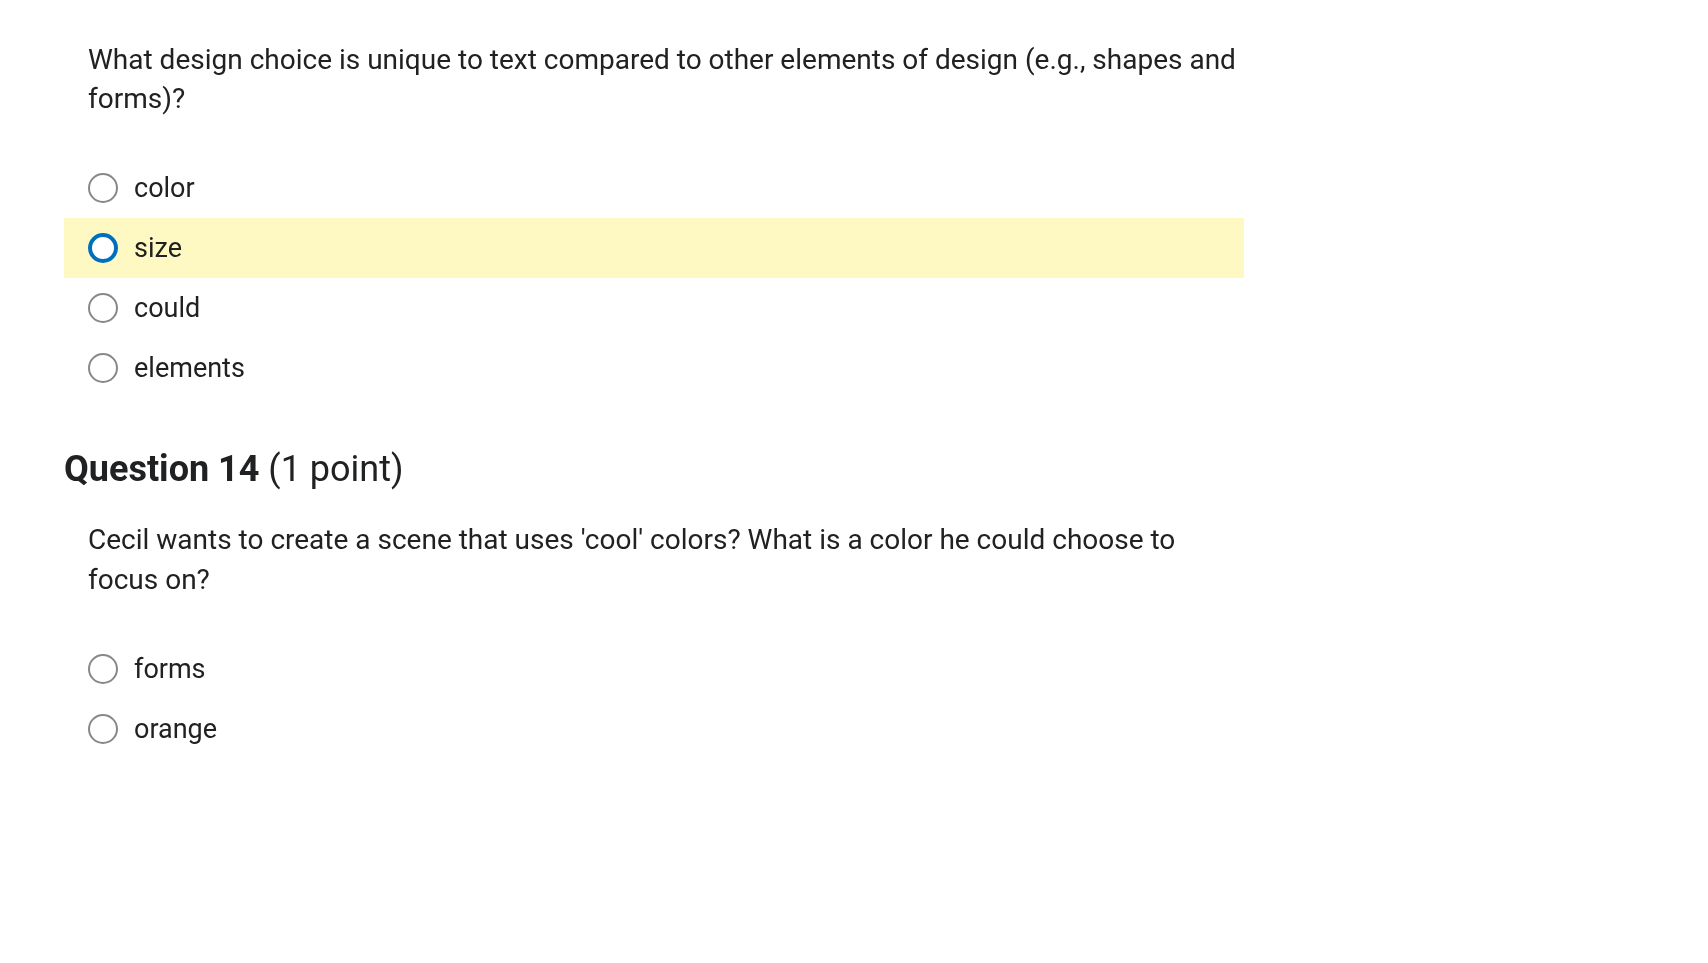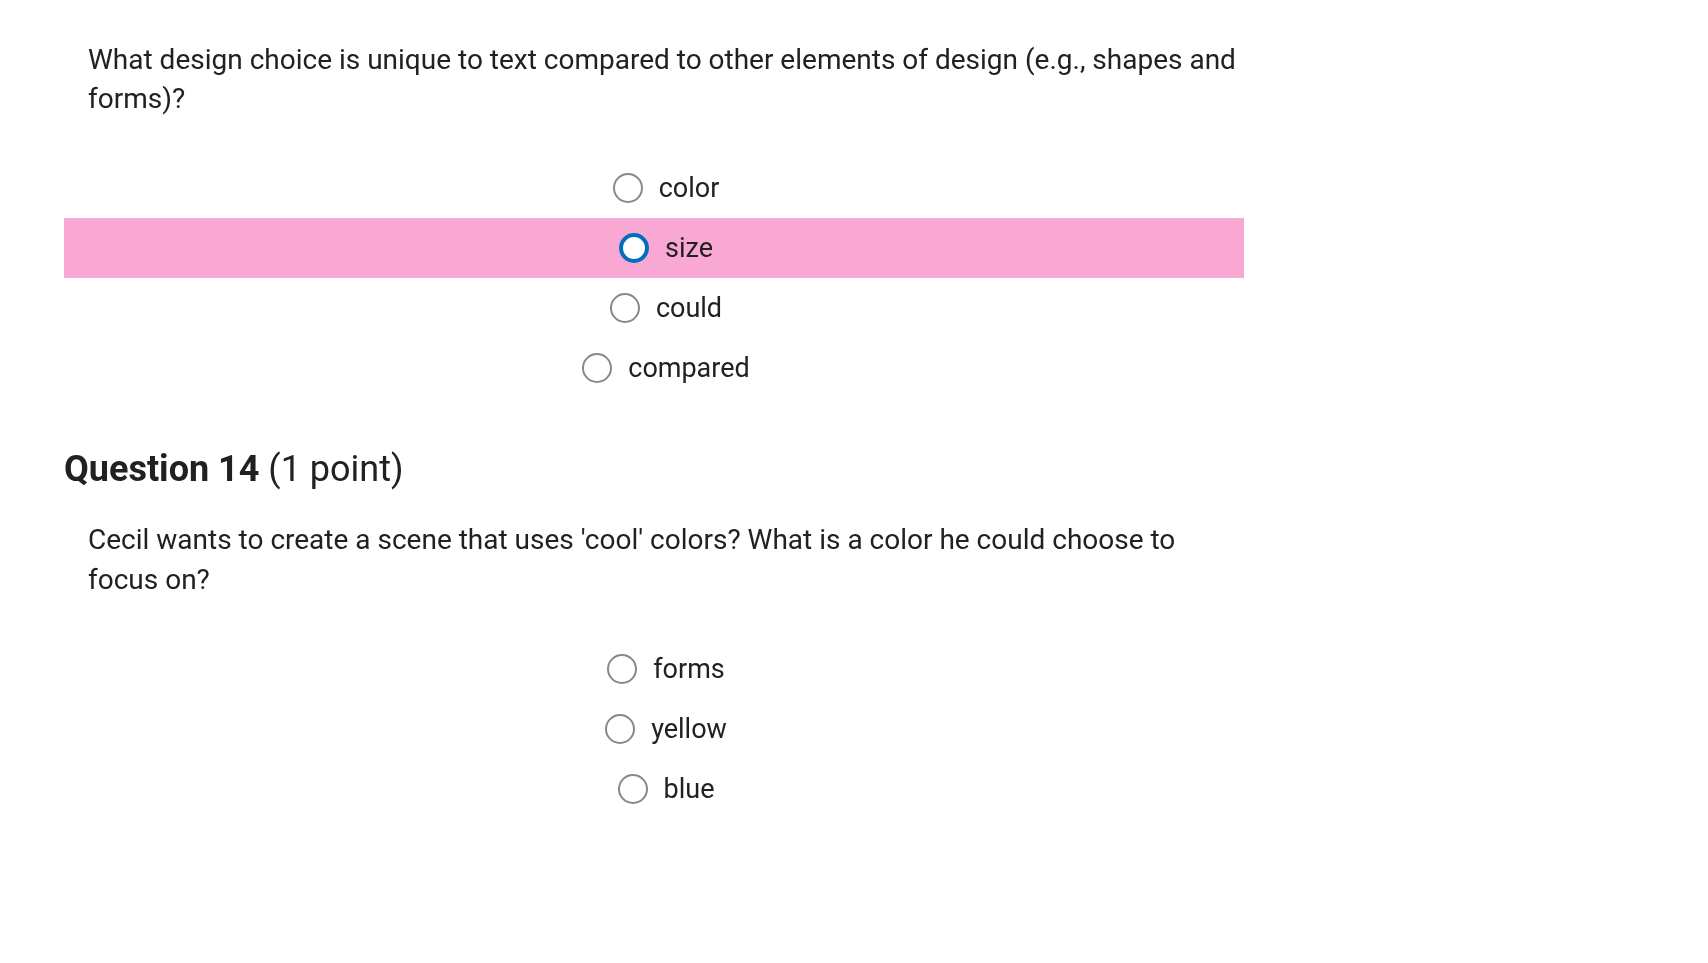"color" .option { justify-content: center -> none }
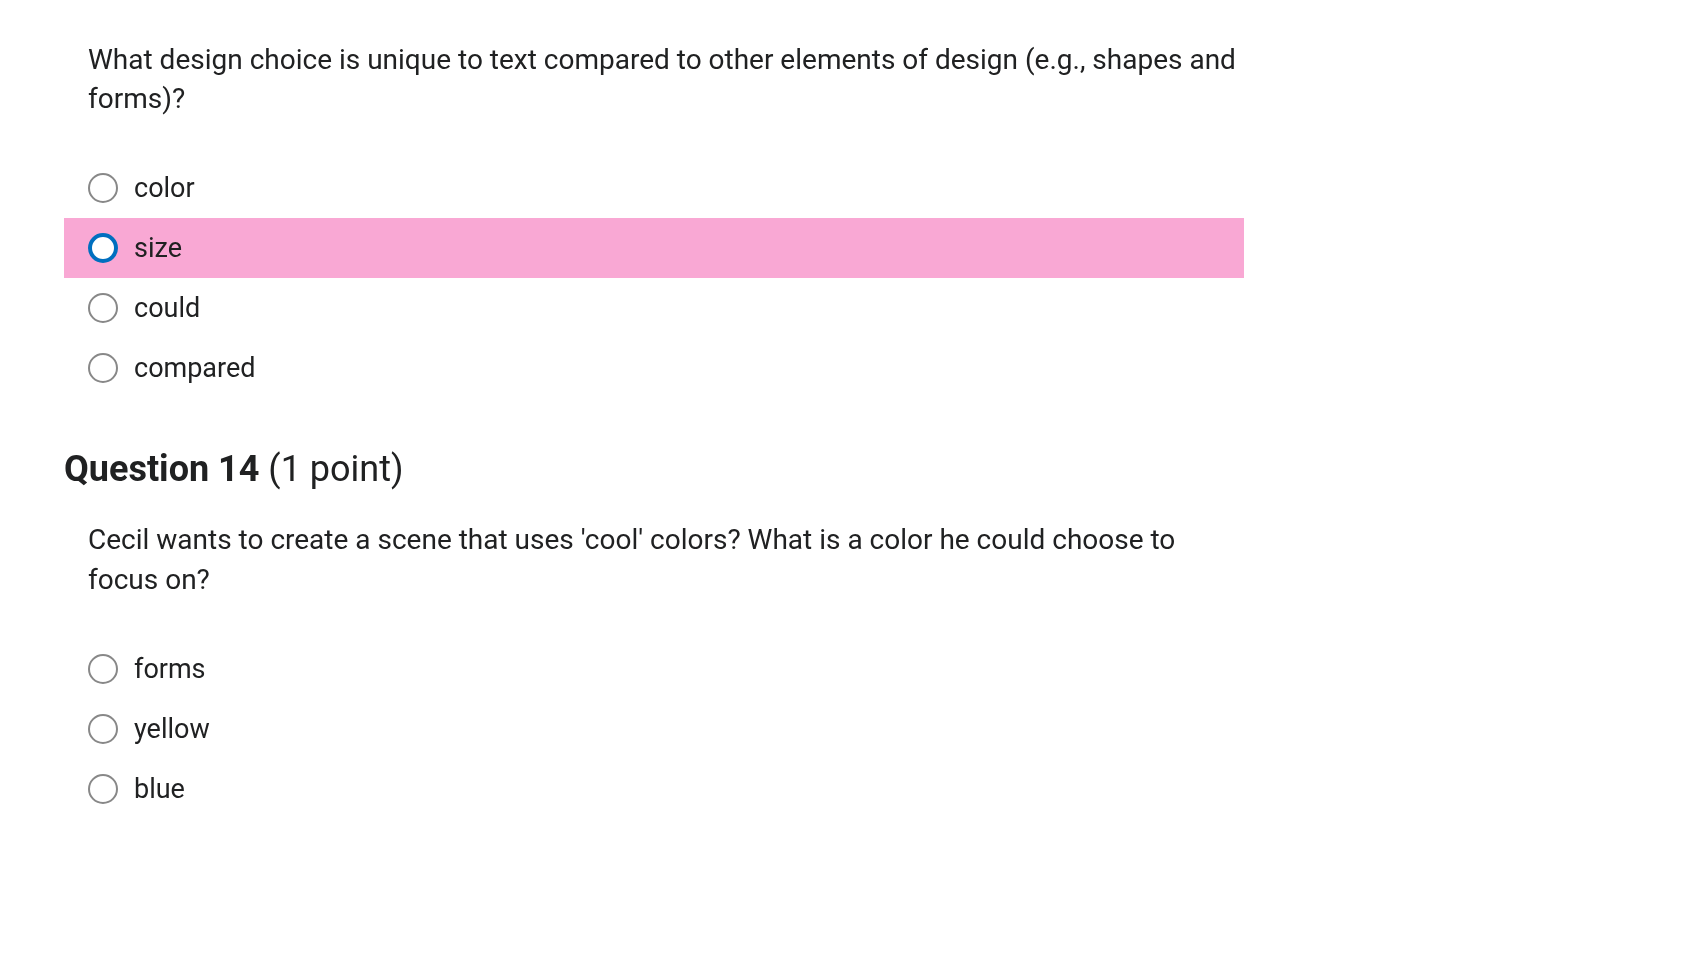"size" .option.hovered { background-color: #f9a8d4 -> #fef9c3 }
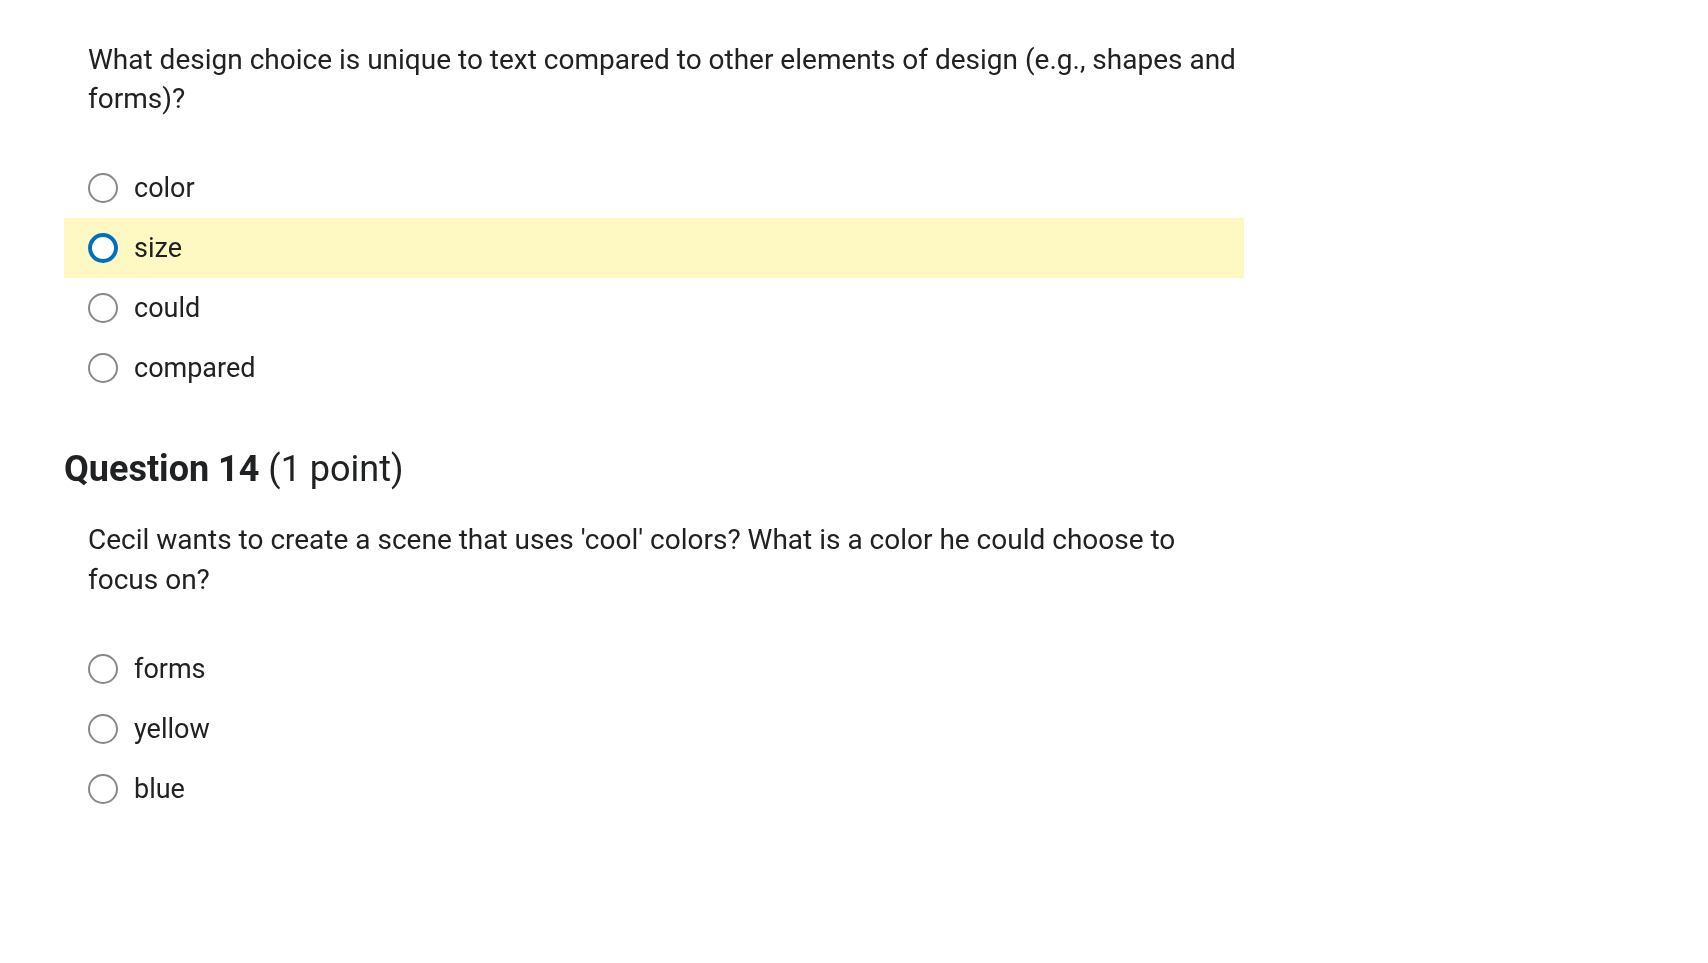"compared" span.option-label { text: compared -> elements }
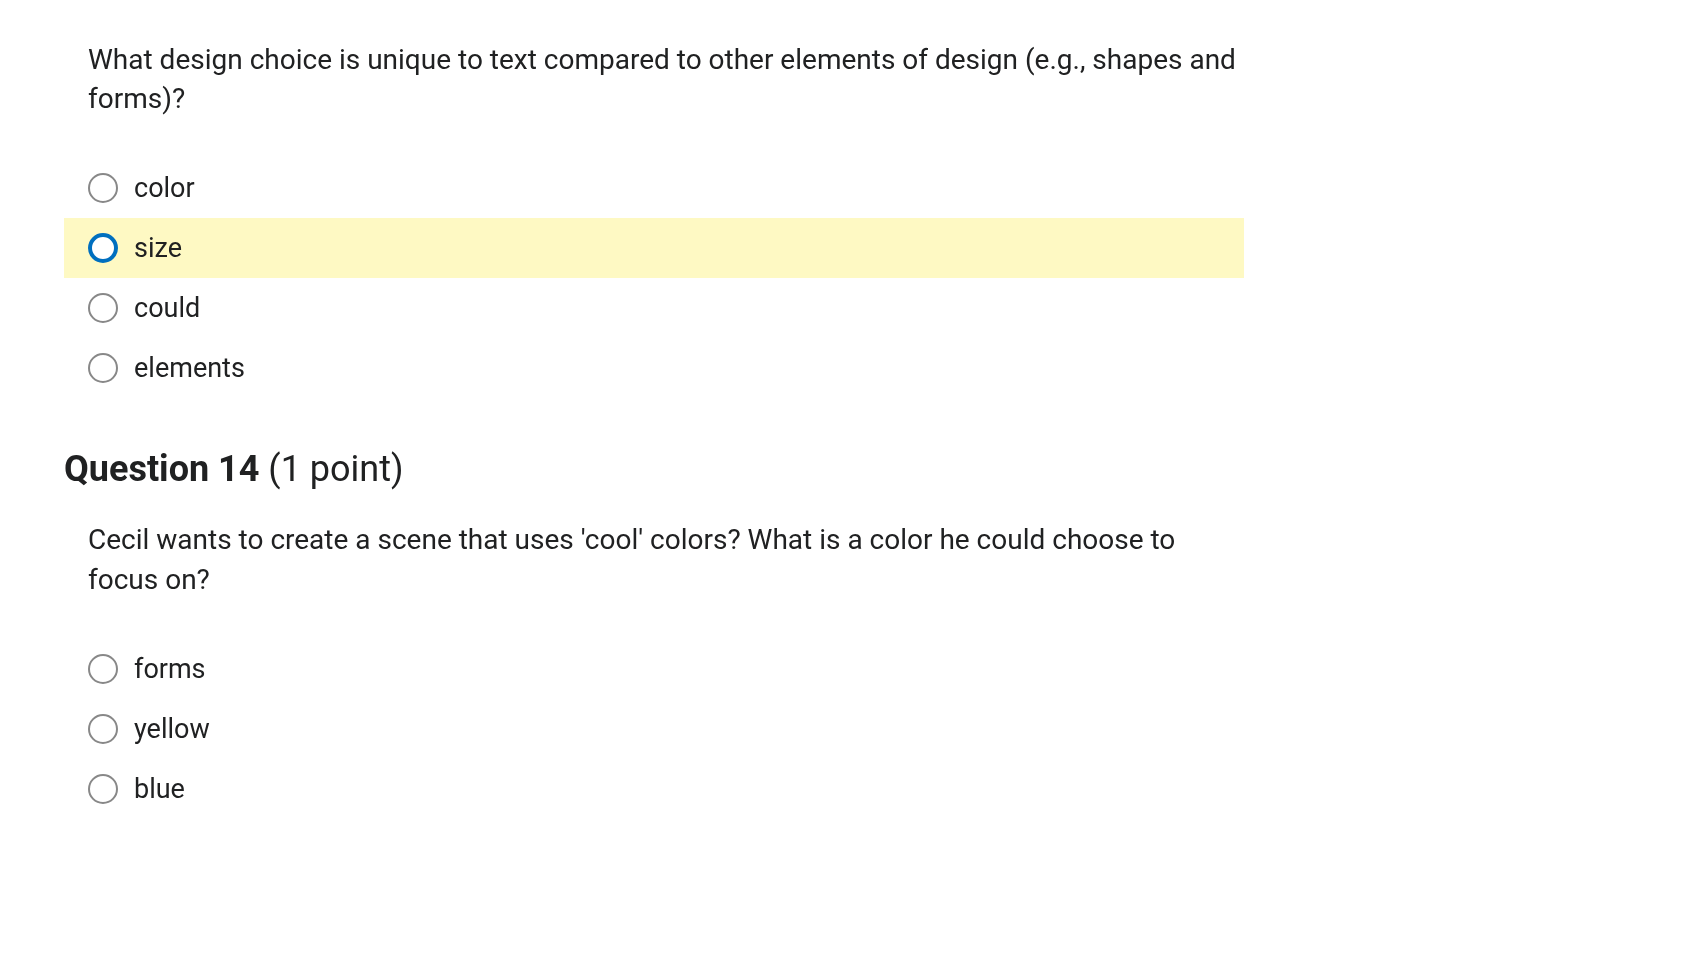"yellow" span.option-label { text: yellow -> orange }
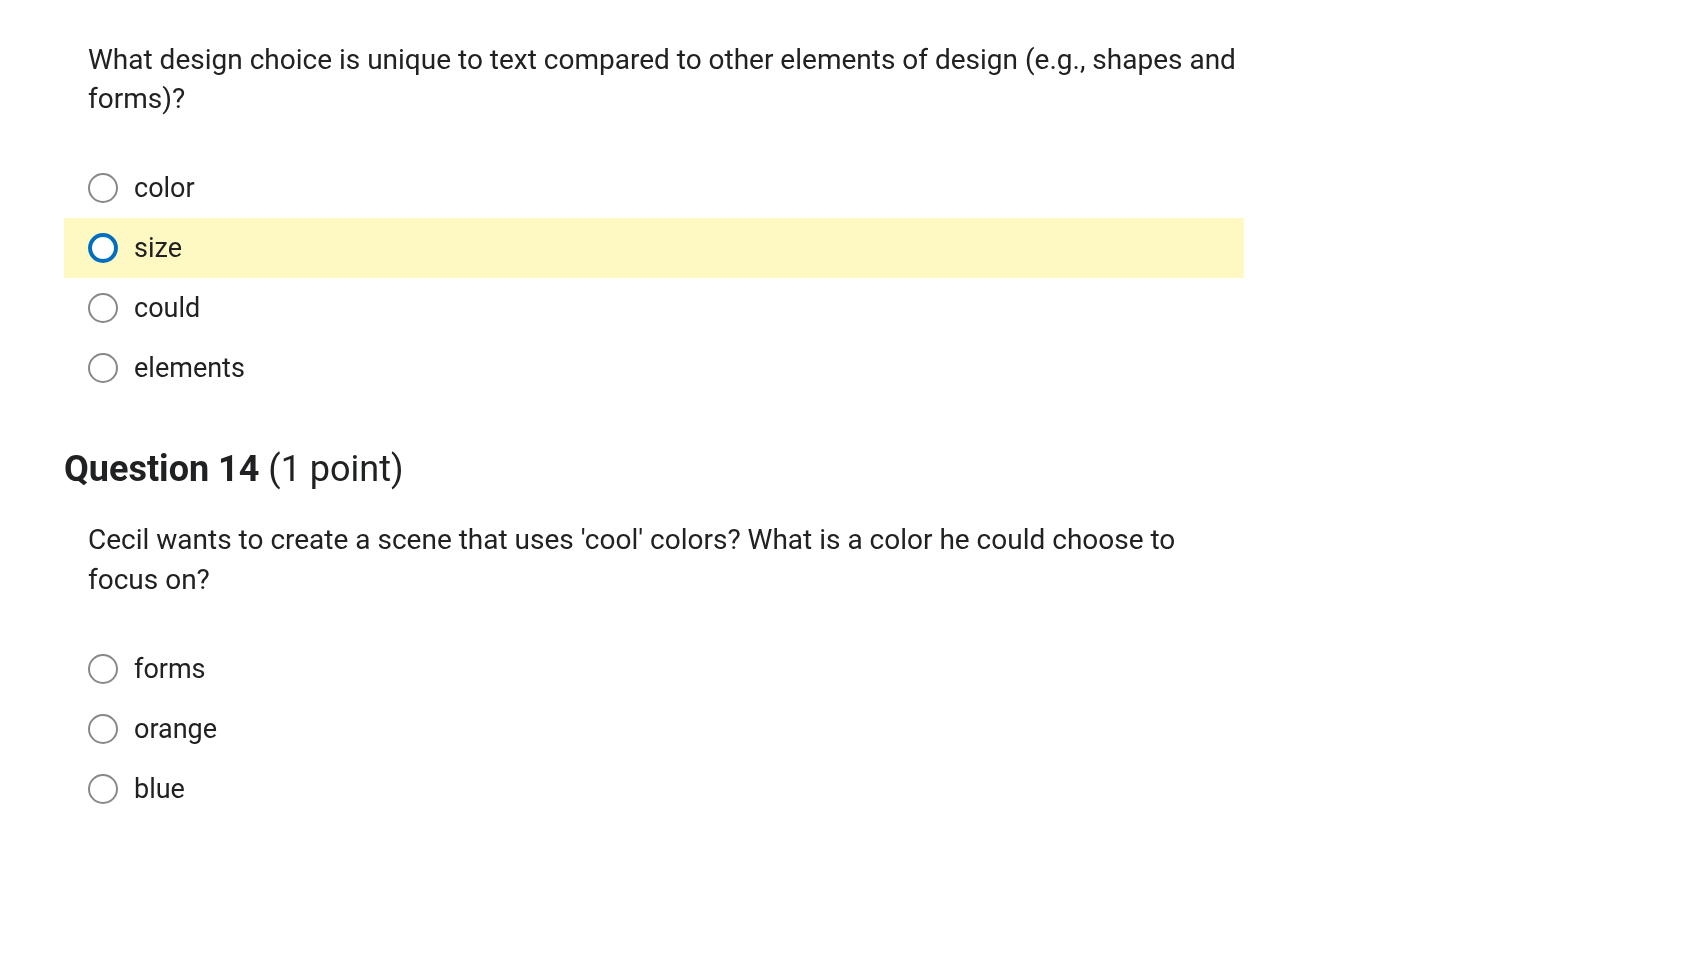"blue" div.option { html: <div> <div></div> <span>blue</span> </div> -> none }
